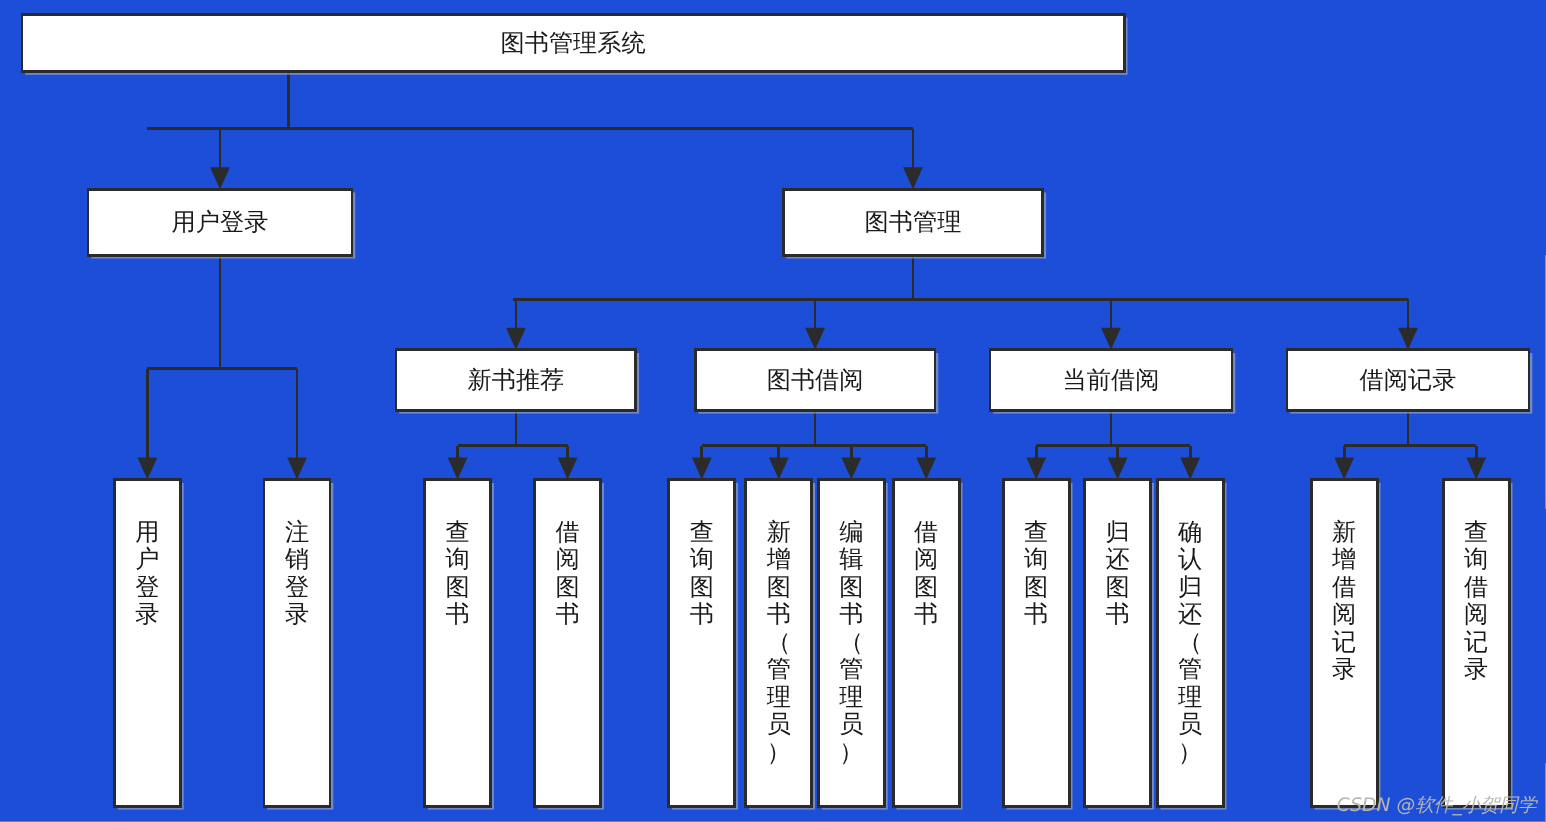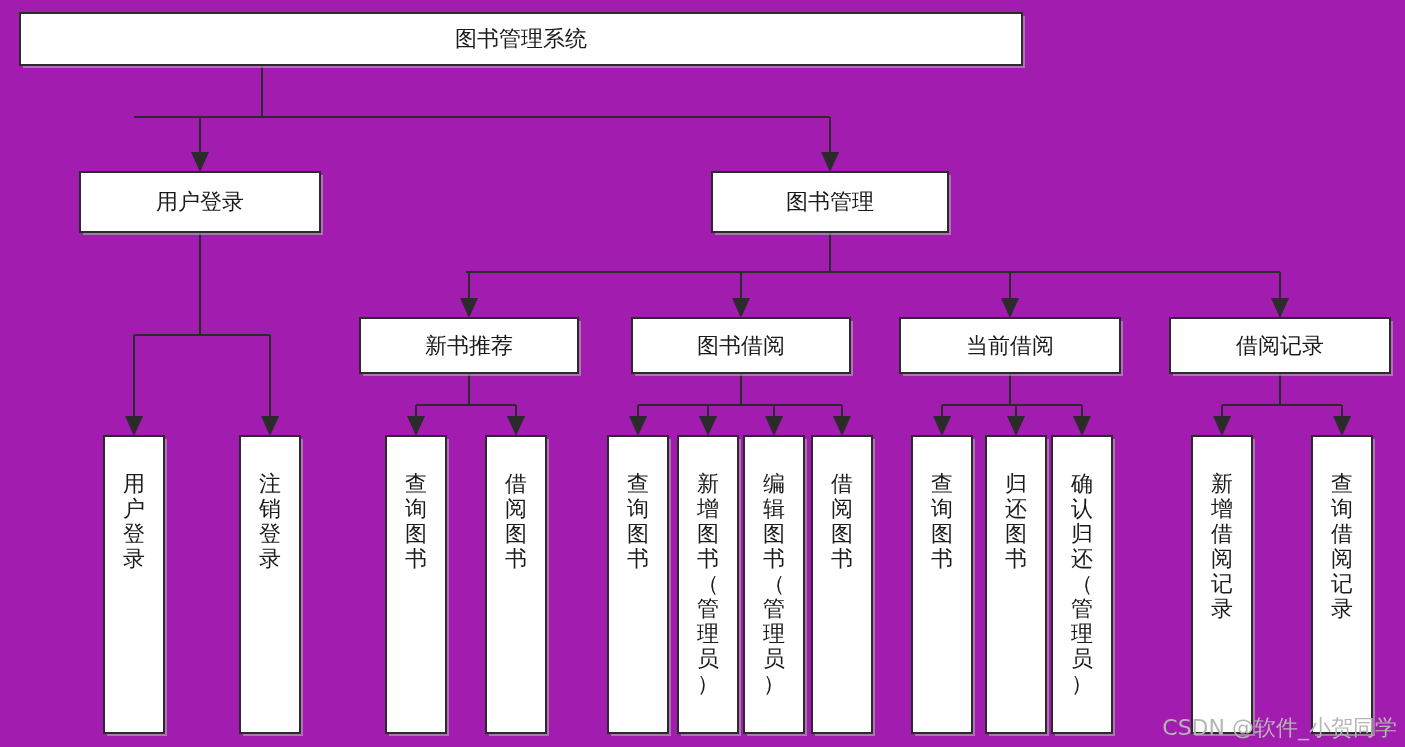"图书管理系统" #diagram-root { background: #a21caf -> #1d4ed8 }
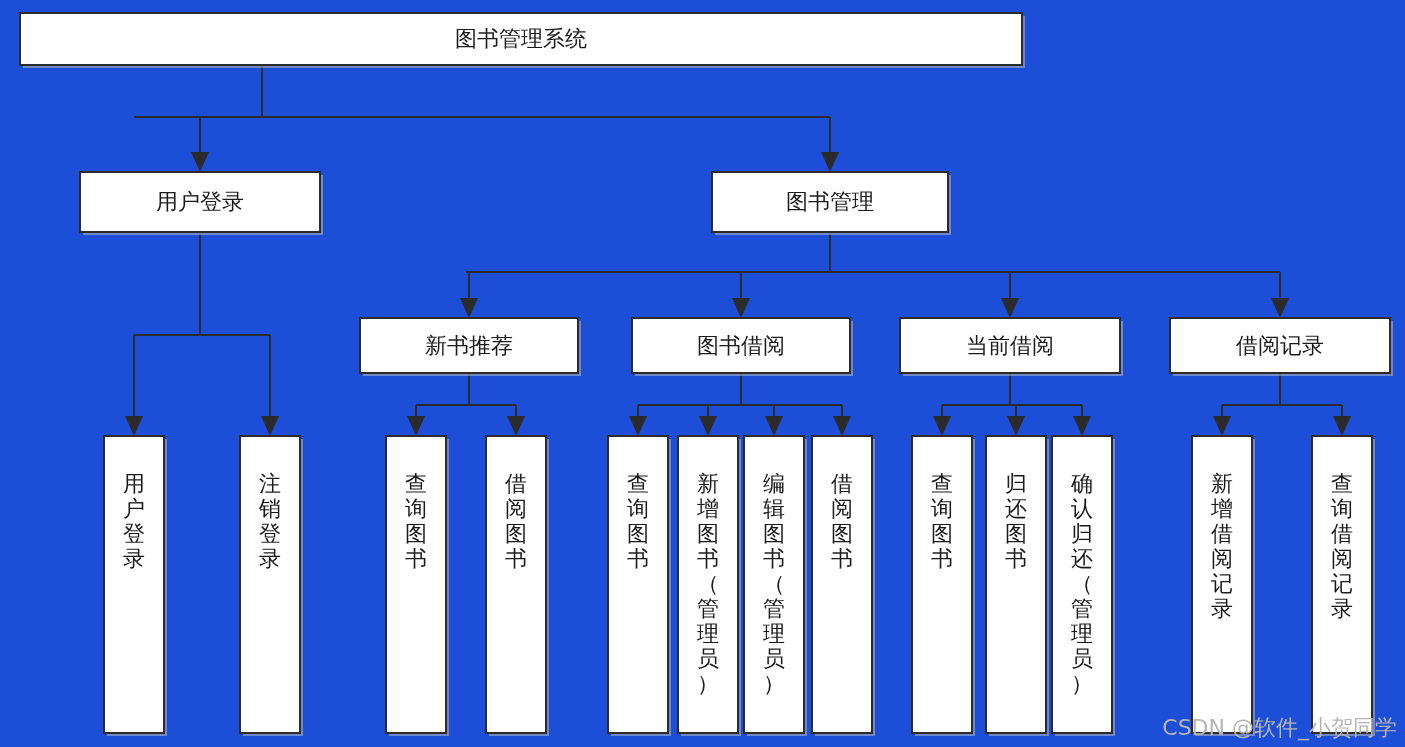"CSDN @软件_小贺同学" .watermark-text { font-size: 22px -> 17px; font-style: none -> italic }
